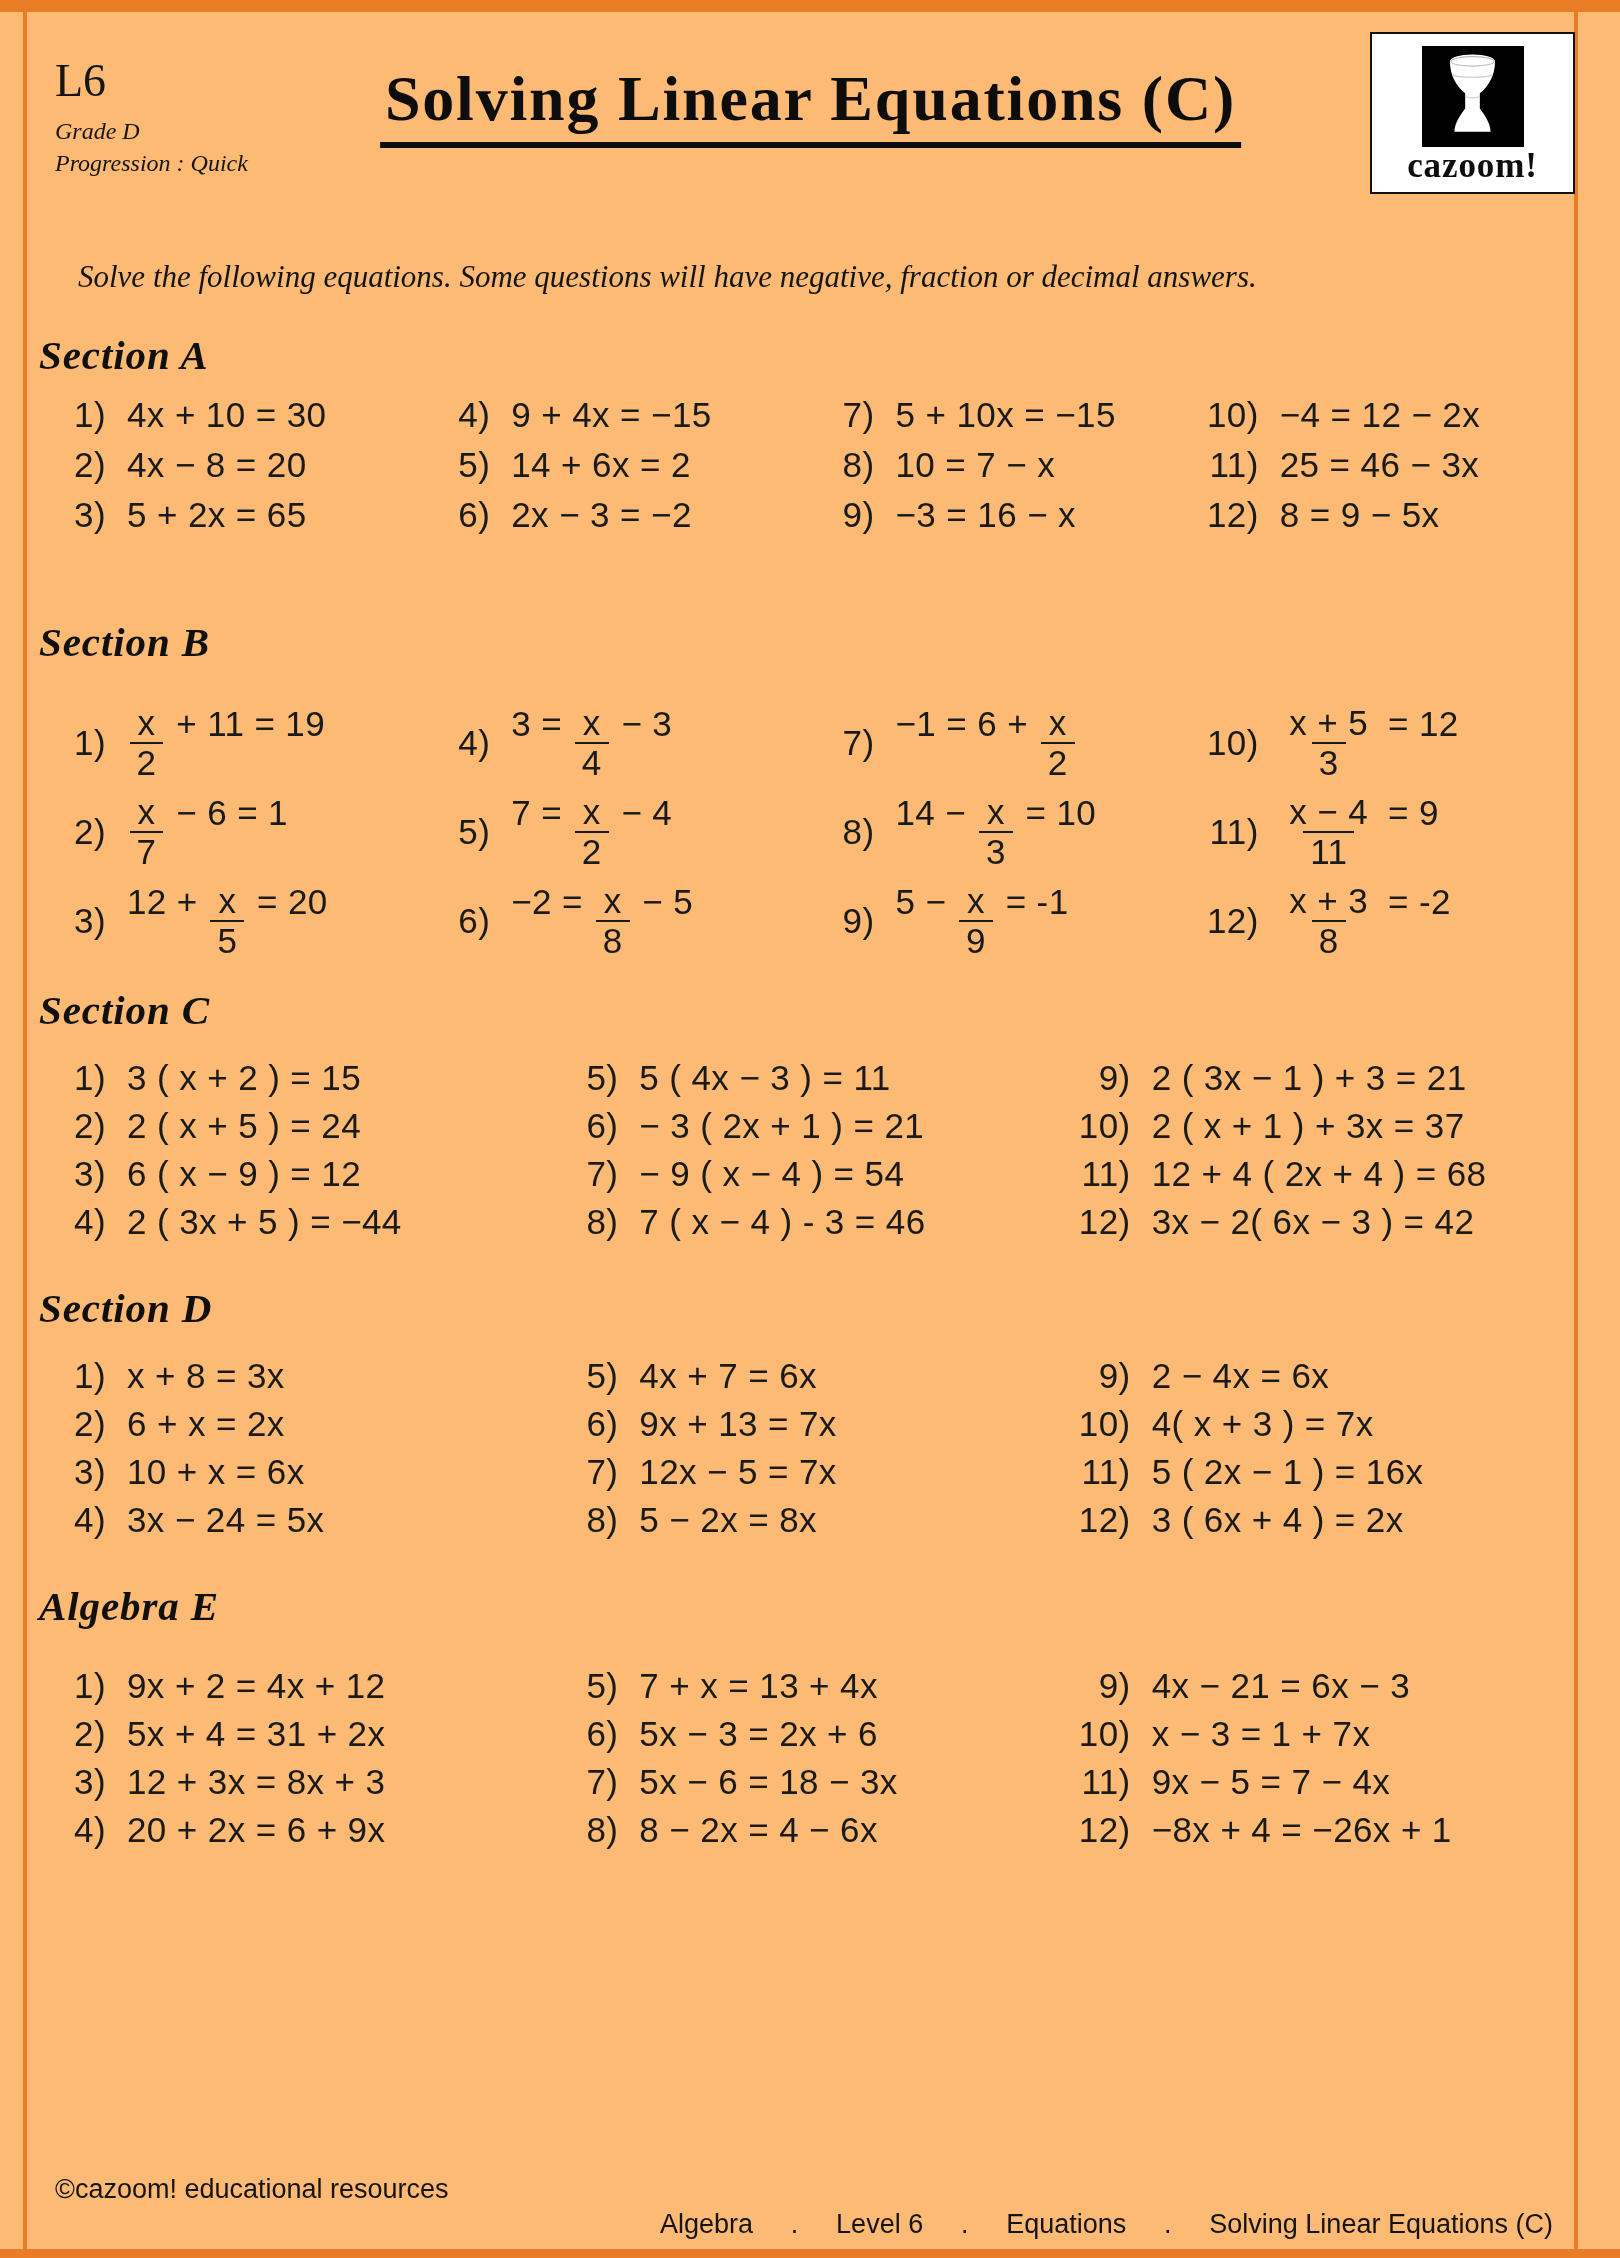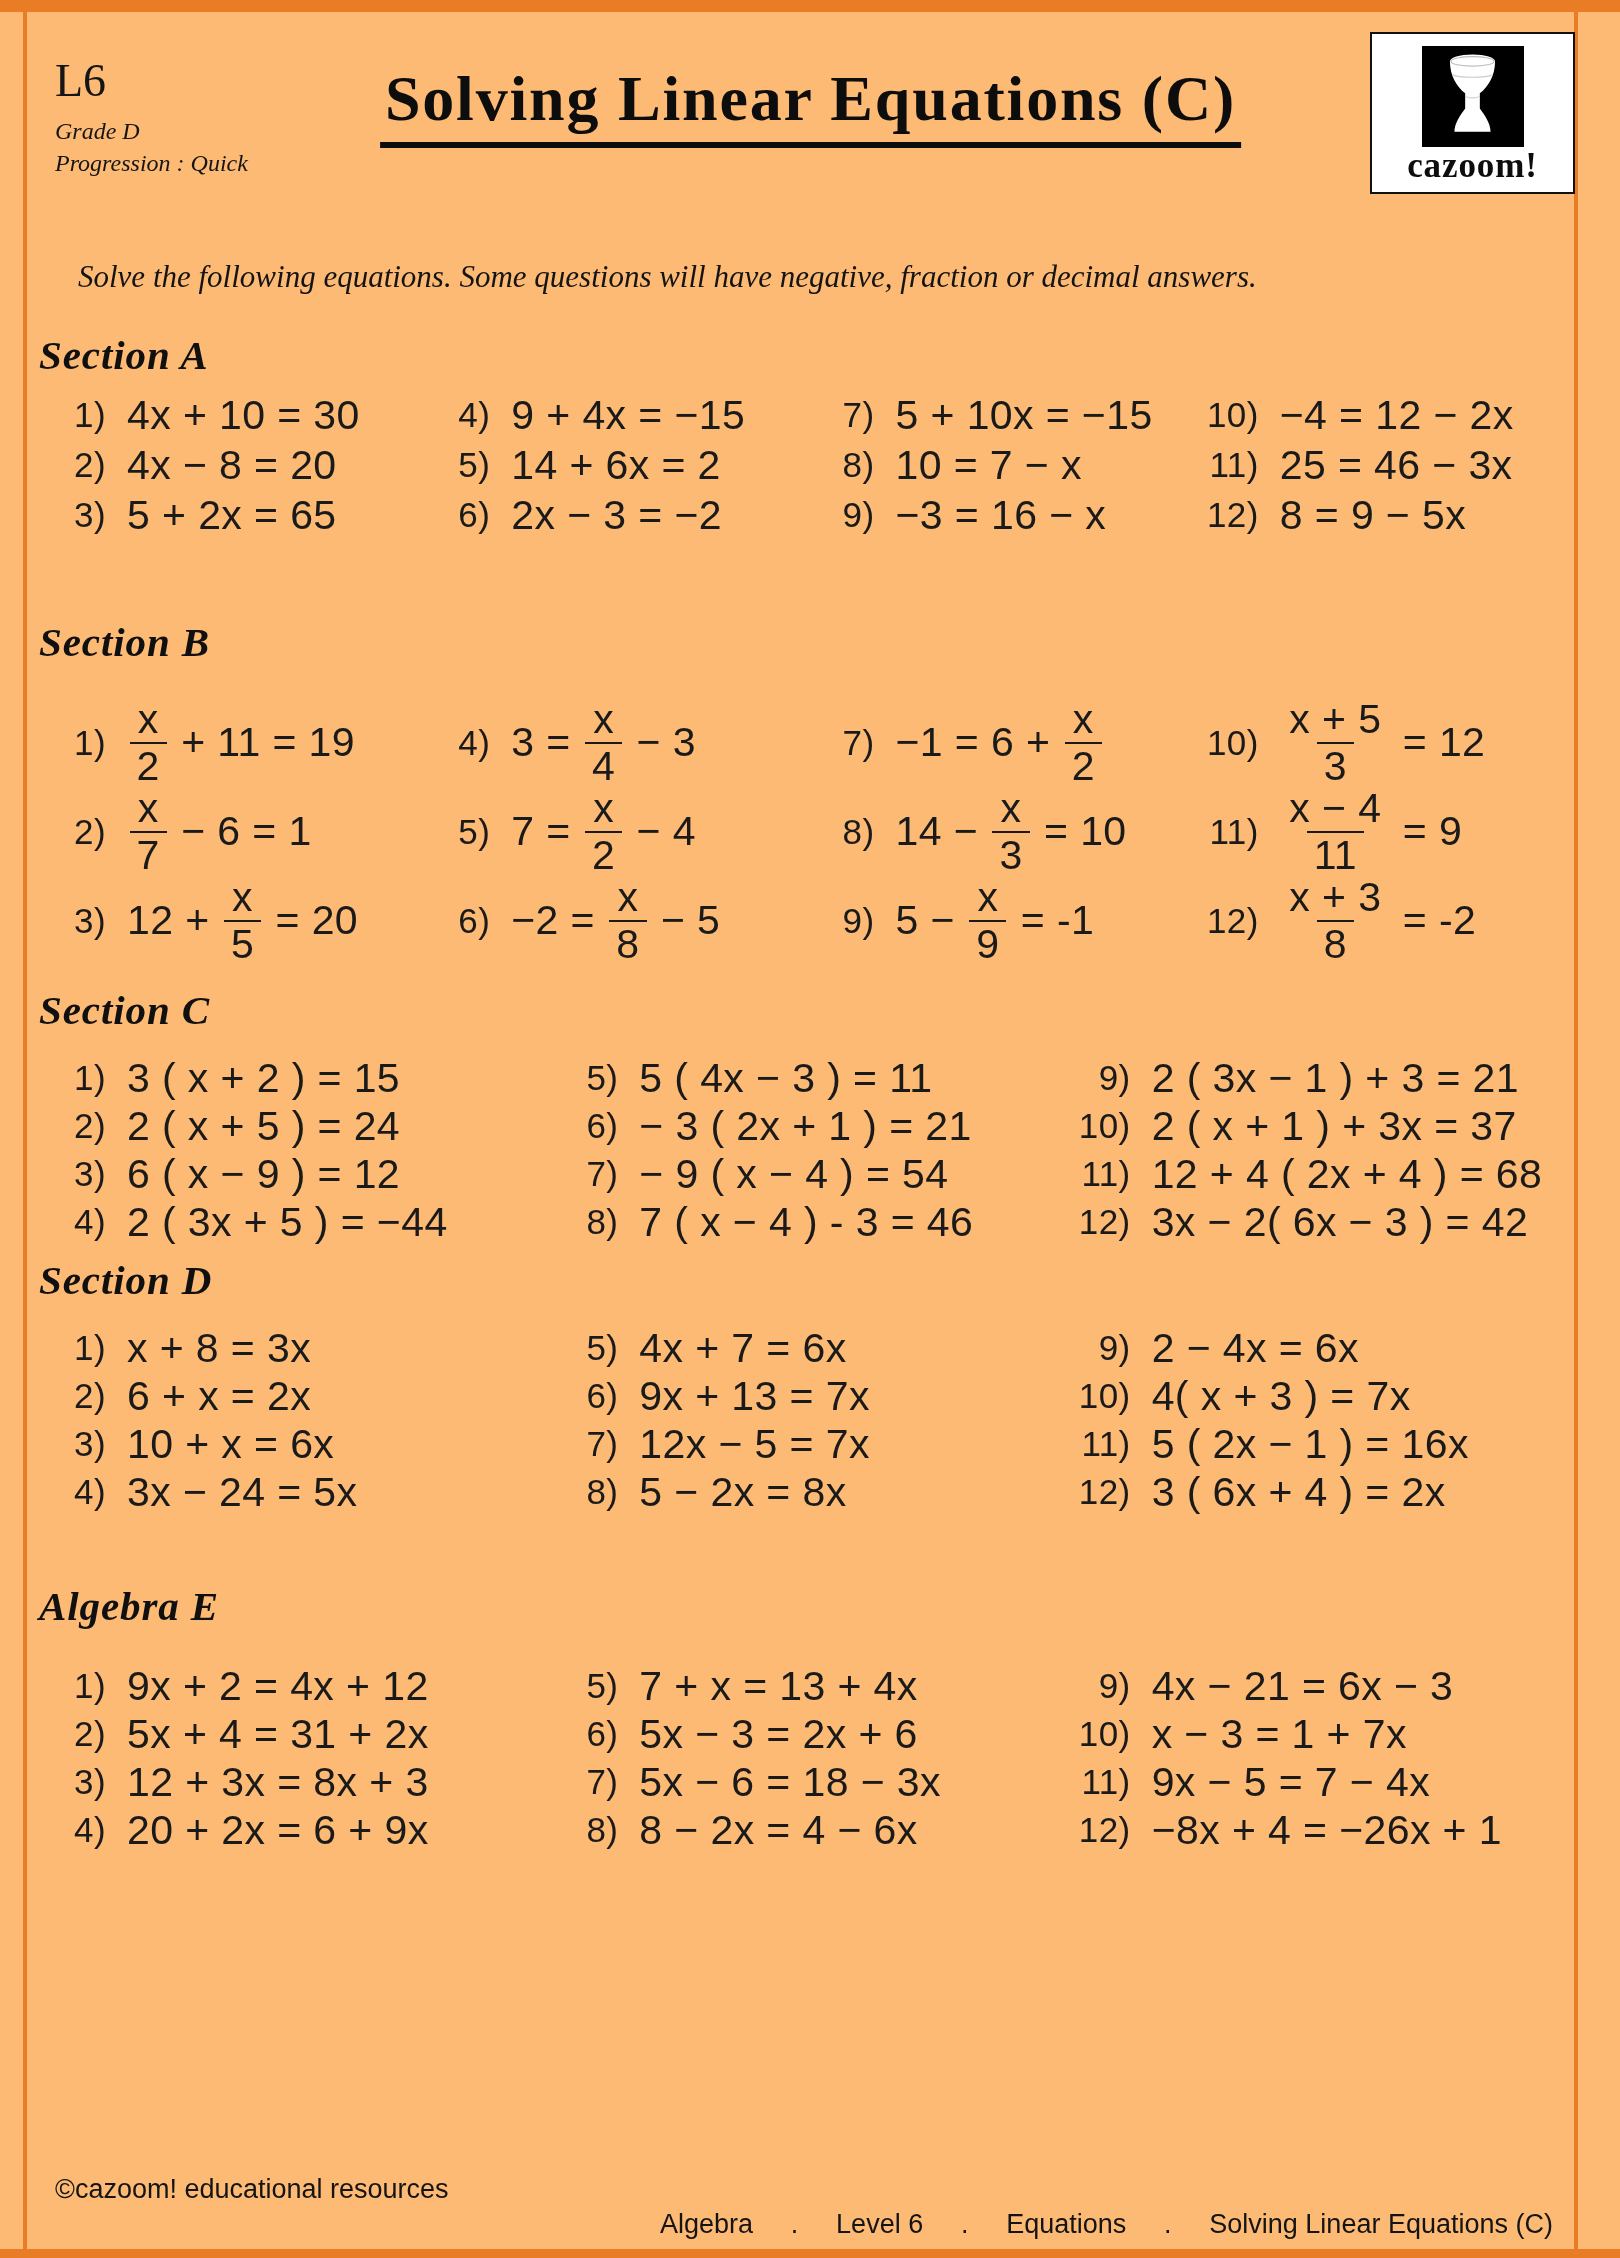"4x + 10 = 30" .qe { align-items: center -> flex-start; font-size: 41px -> 35px }
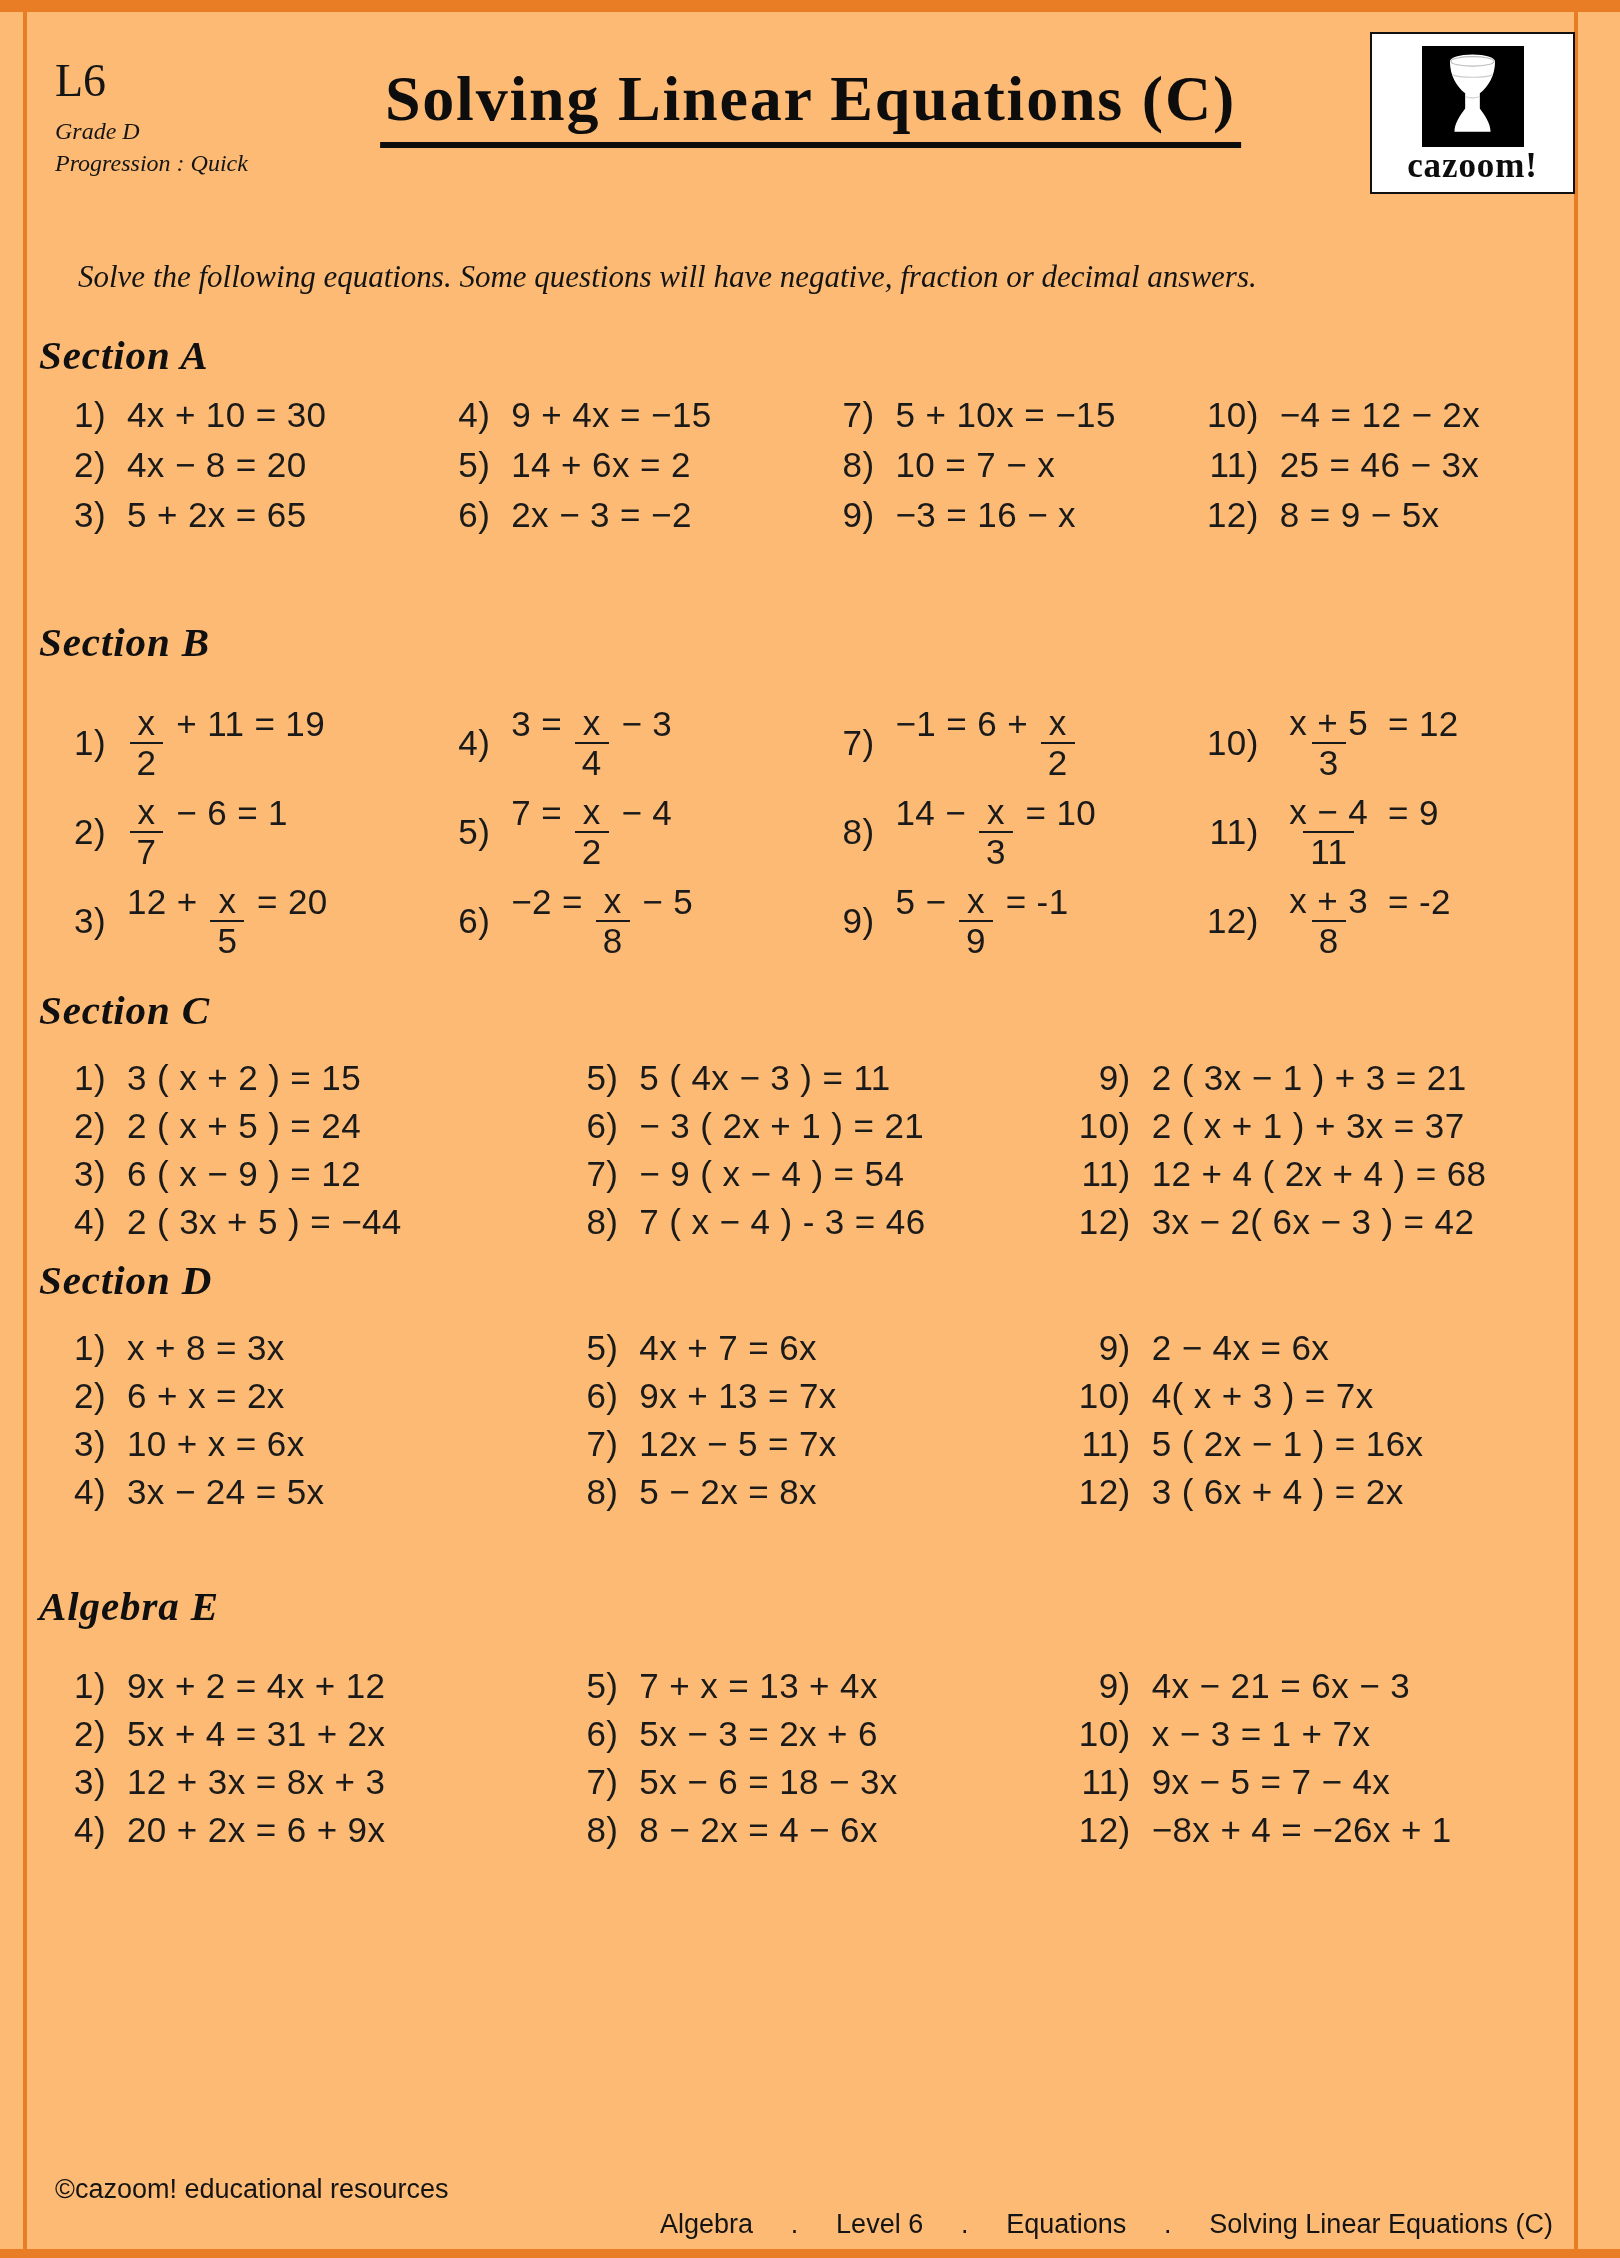"Section D" .sec-3 { top: 1260px -> 1288px }
